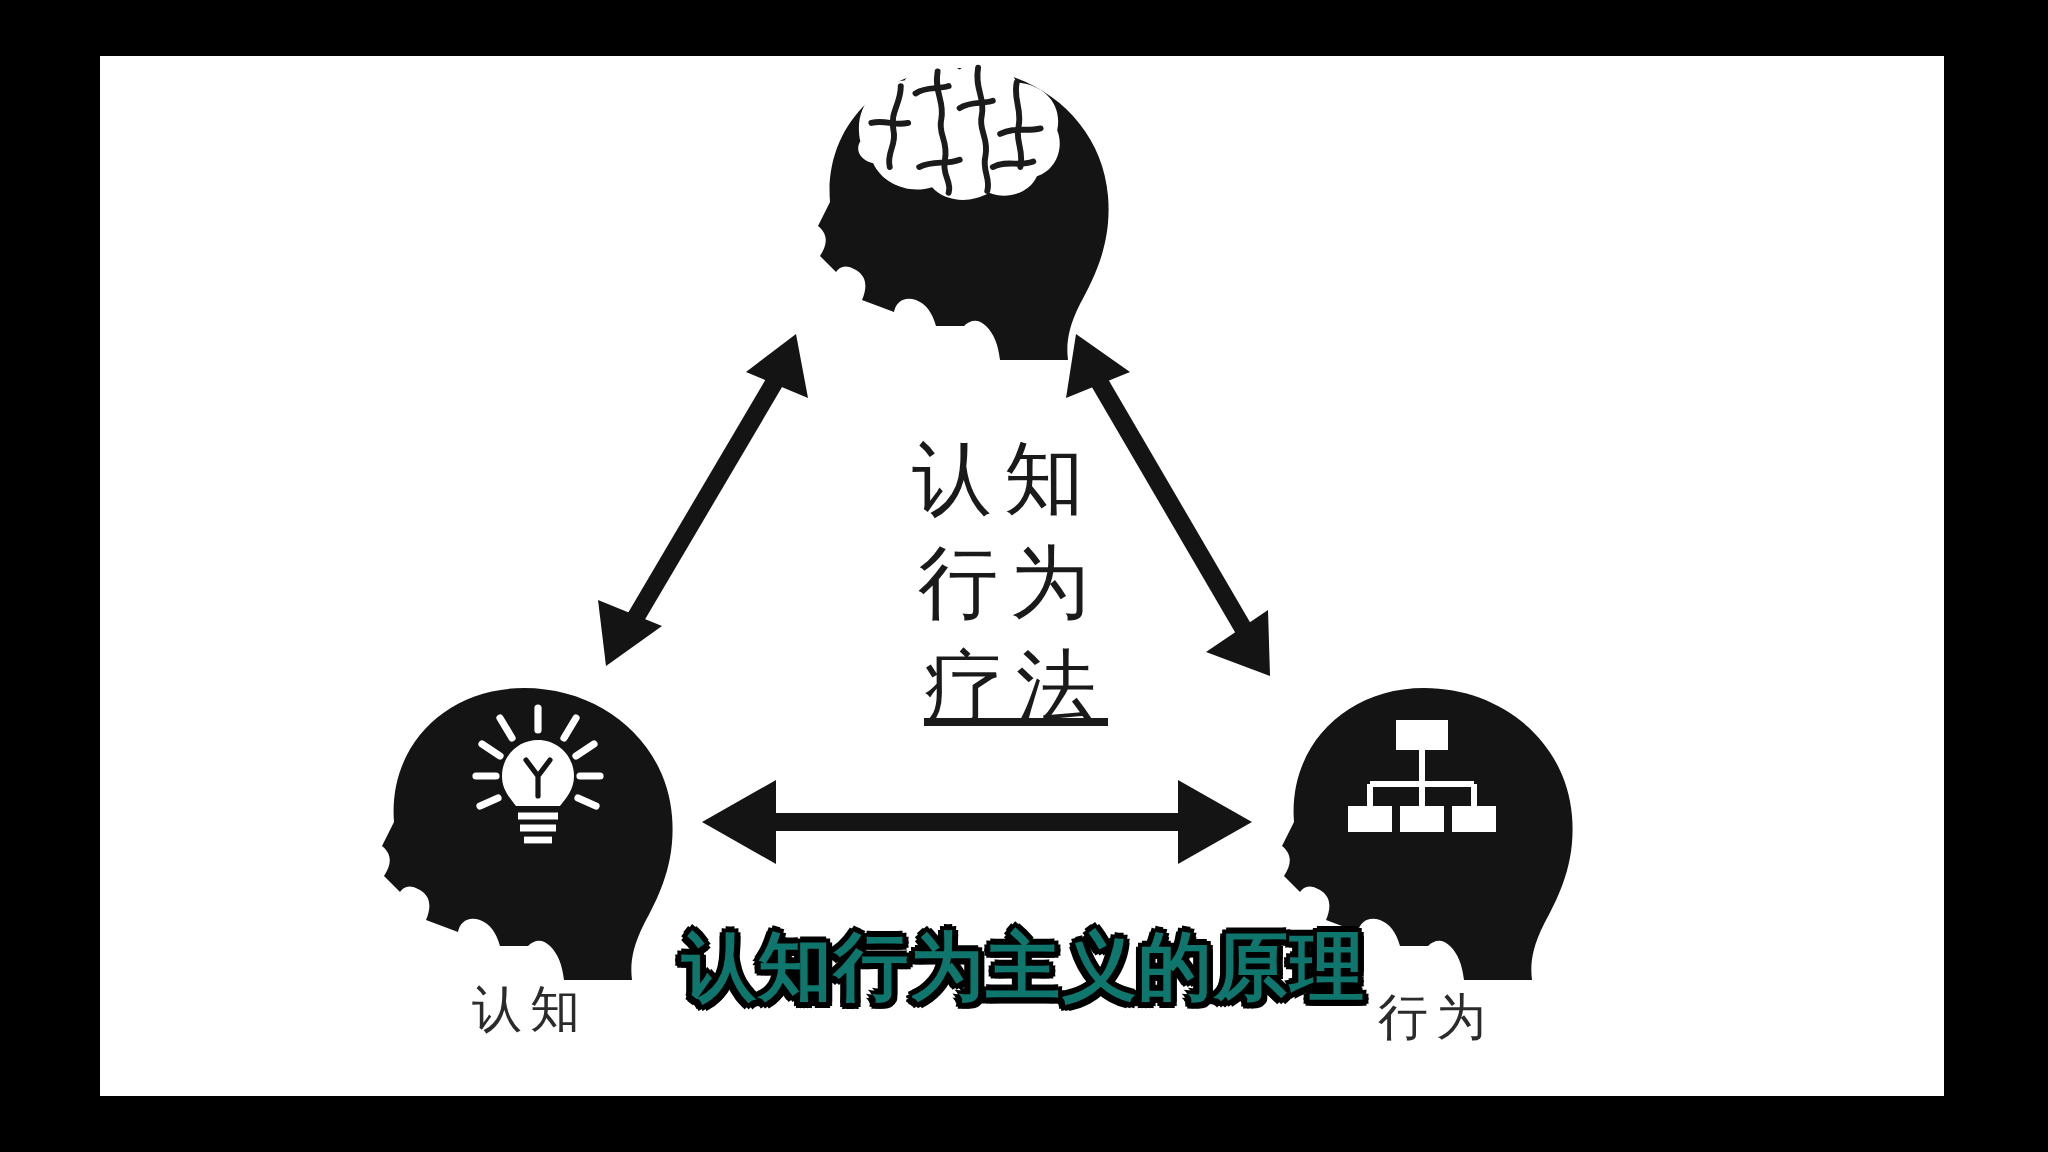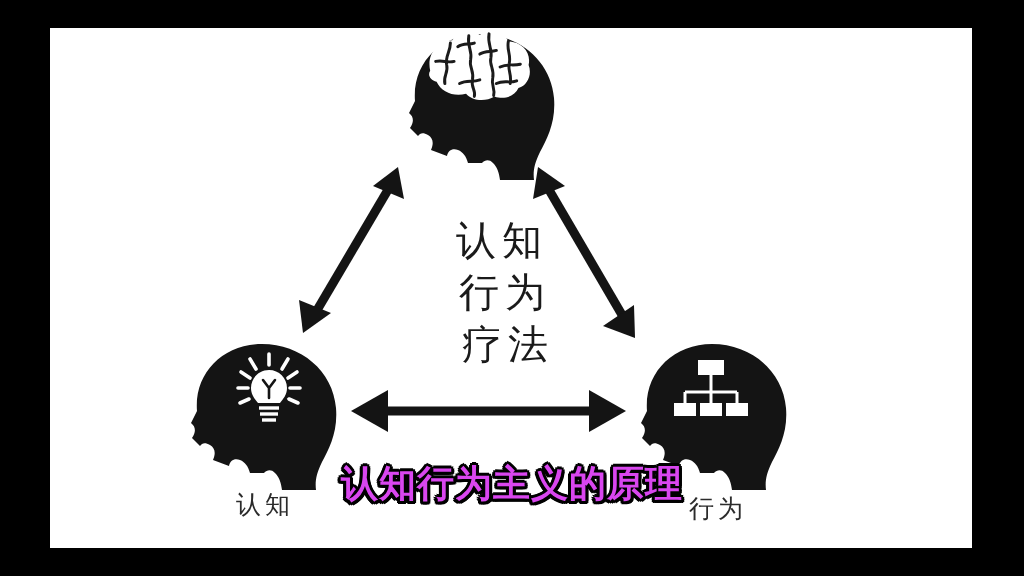"疗法" #center-title .tline.l3 { text-decoration: none -> underline }
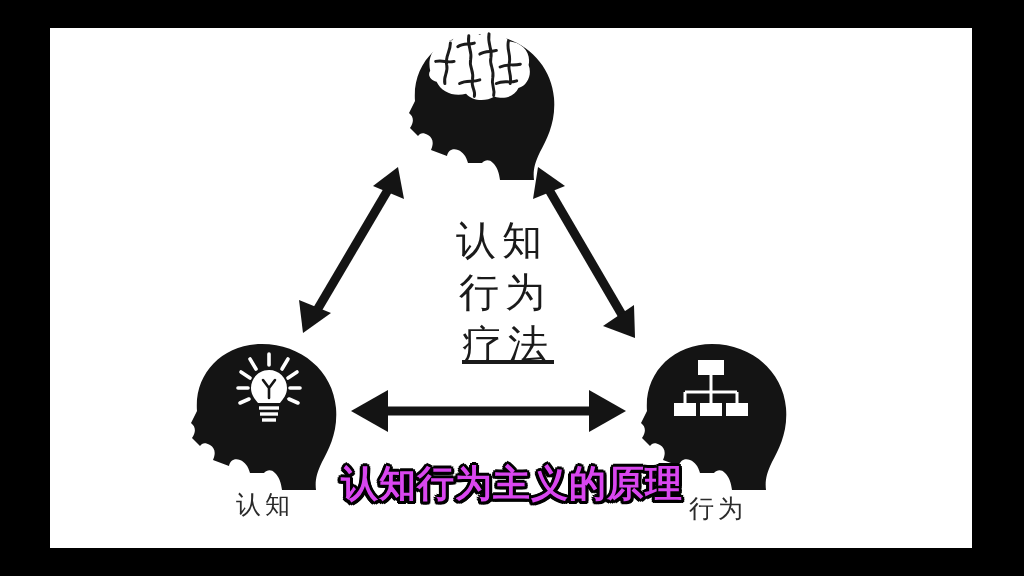"认知行为主义的原理" #caption { color: #d946ef -> #0f766e }
